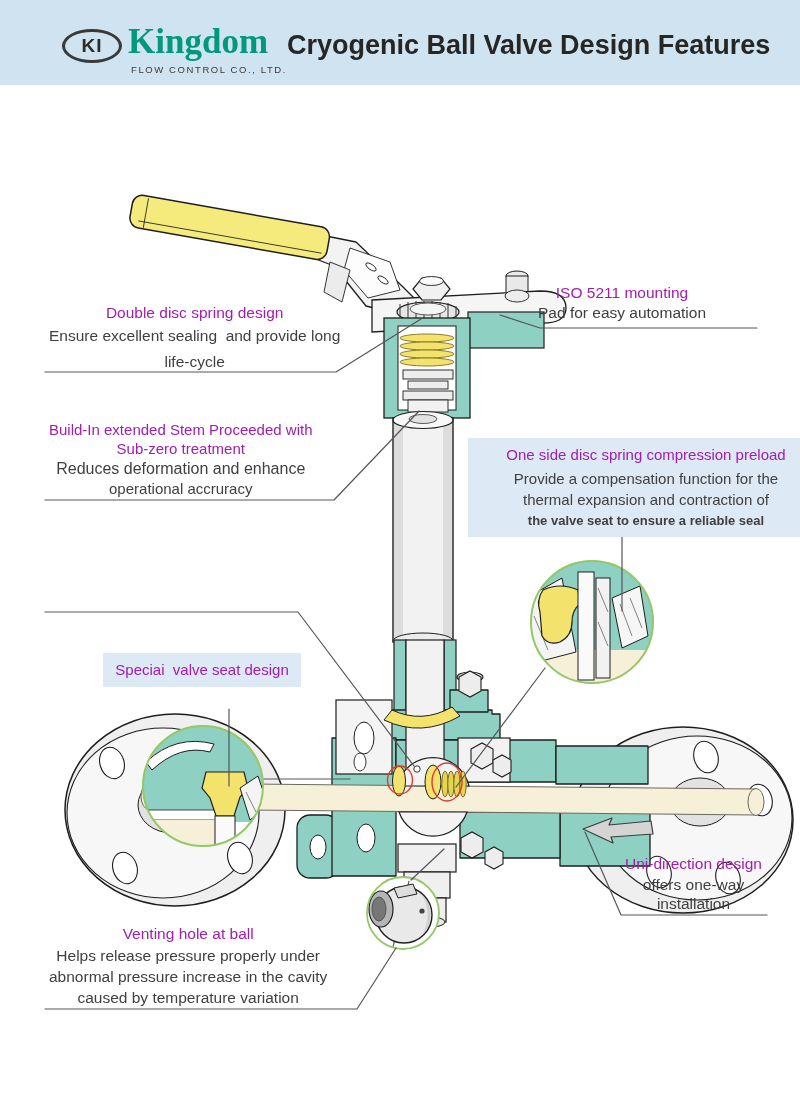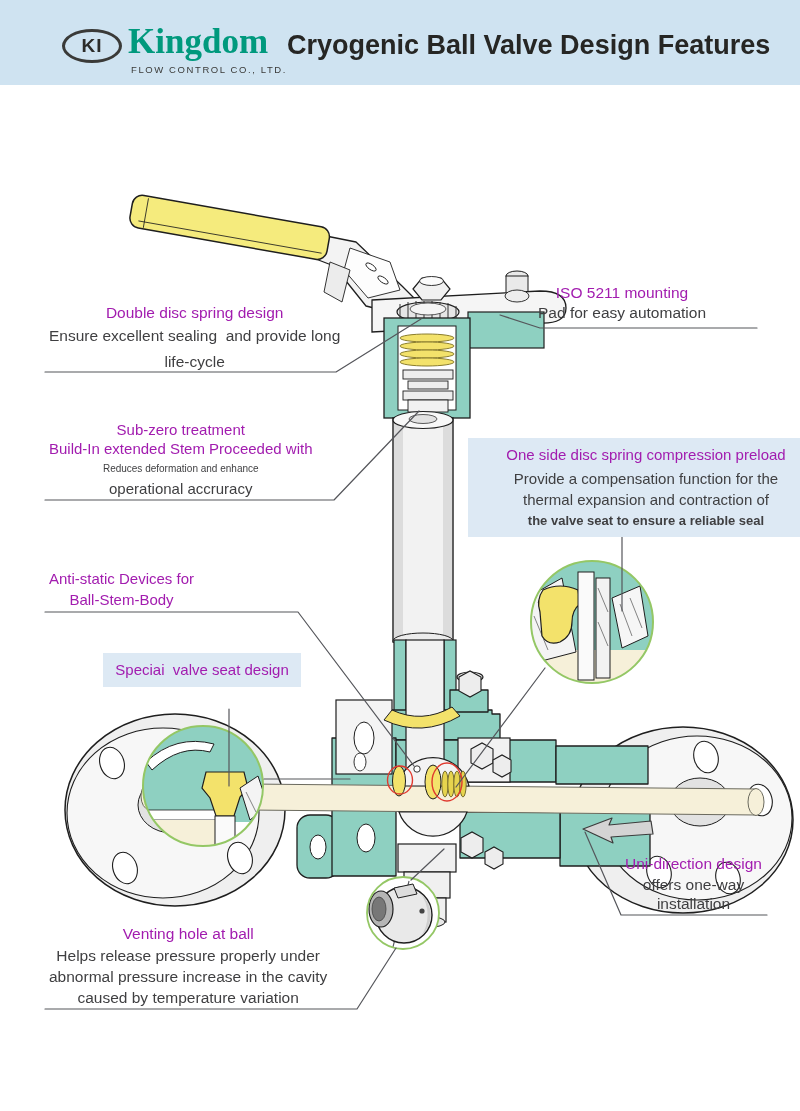"Sub-zero treatment" div.co-title { order: before "Build-In extended Stem Proceeded with" -> after "Build-In extended Stem Proceeded with" }
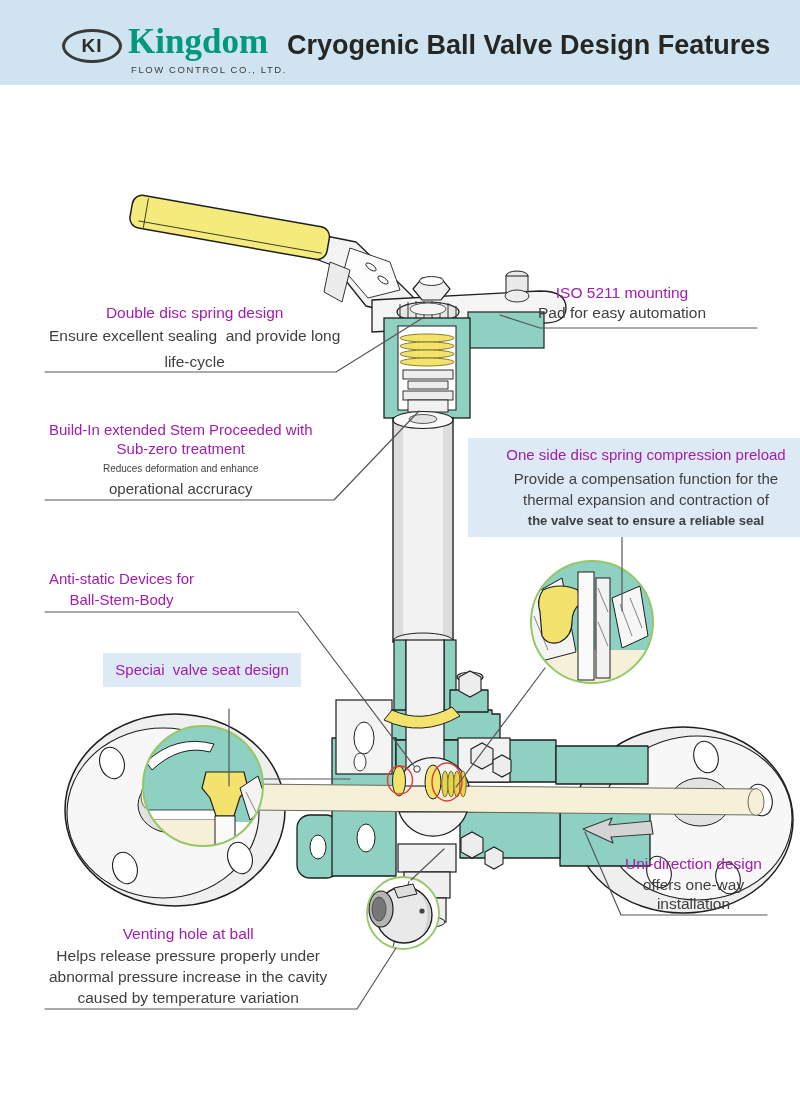"Reduces deformation and enhance" div.co-line { font-size: 10px -> 16px }
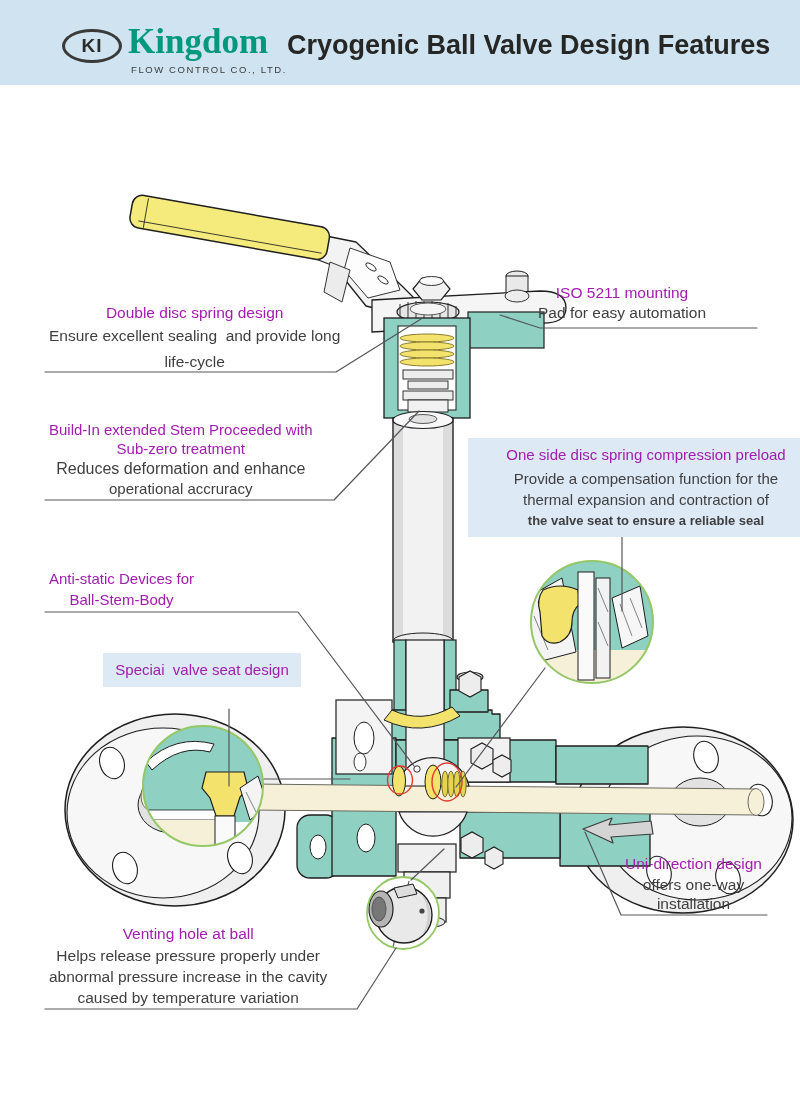"Anti-static Devices for" div.co { html: <div> <div>Anti-static Devices for</div> <div>Ball-Stem-Body</div> </div> -> none }
